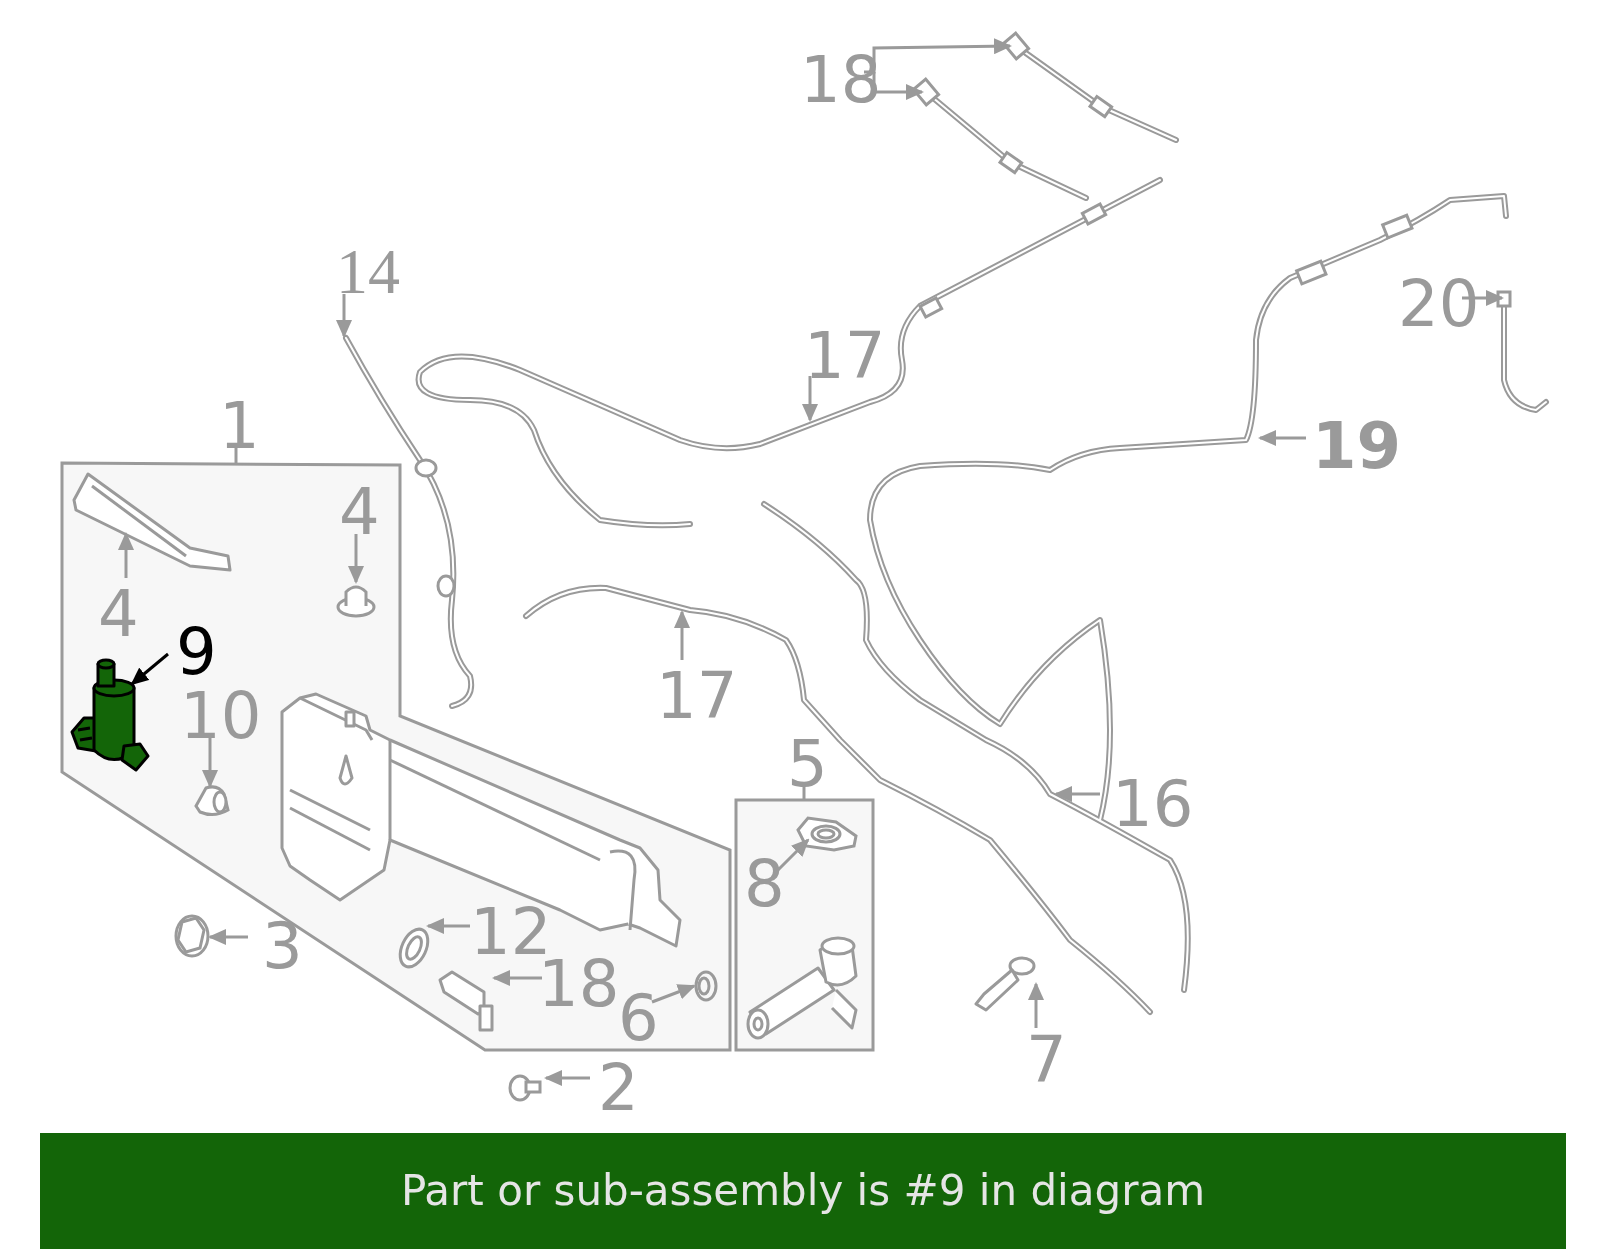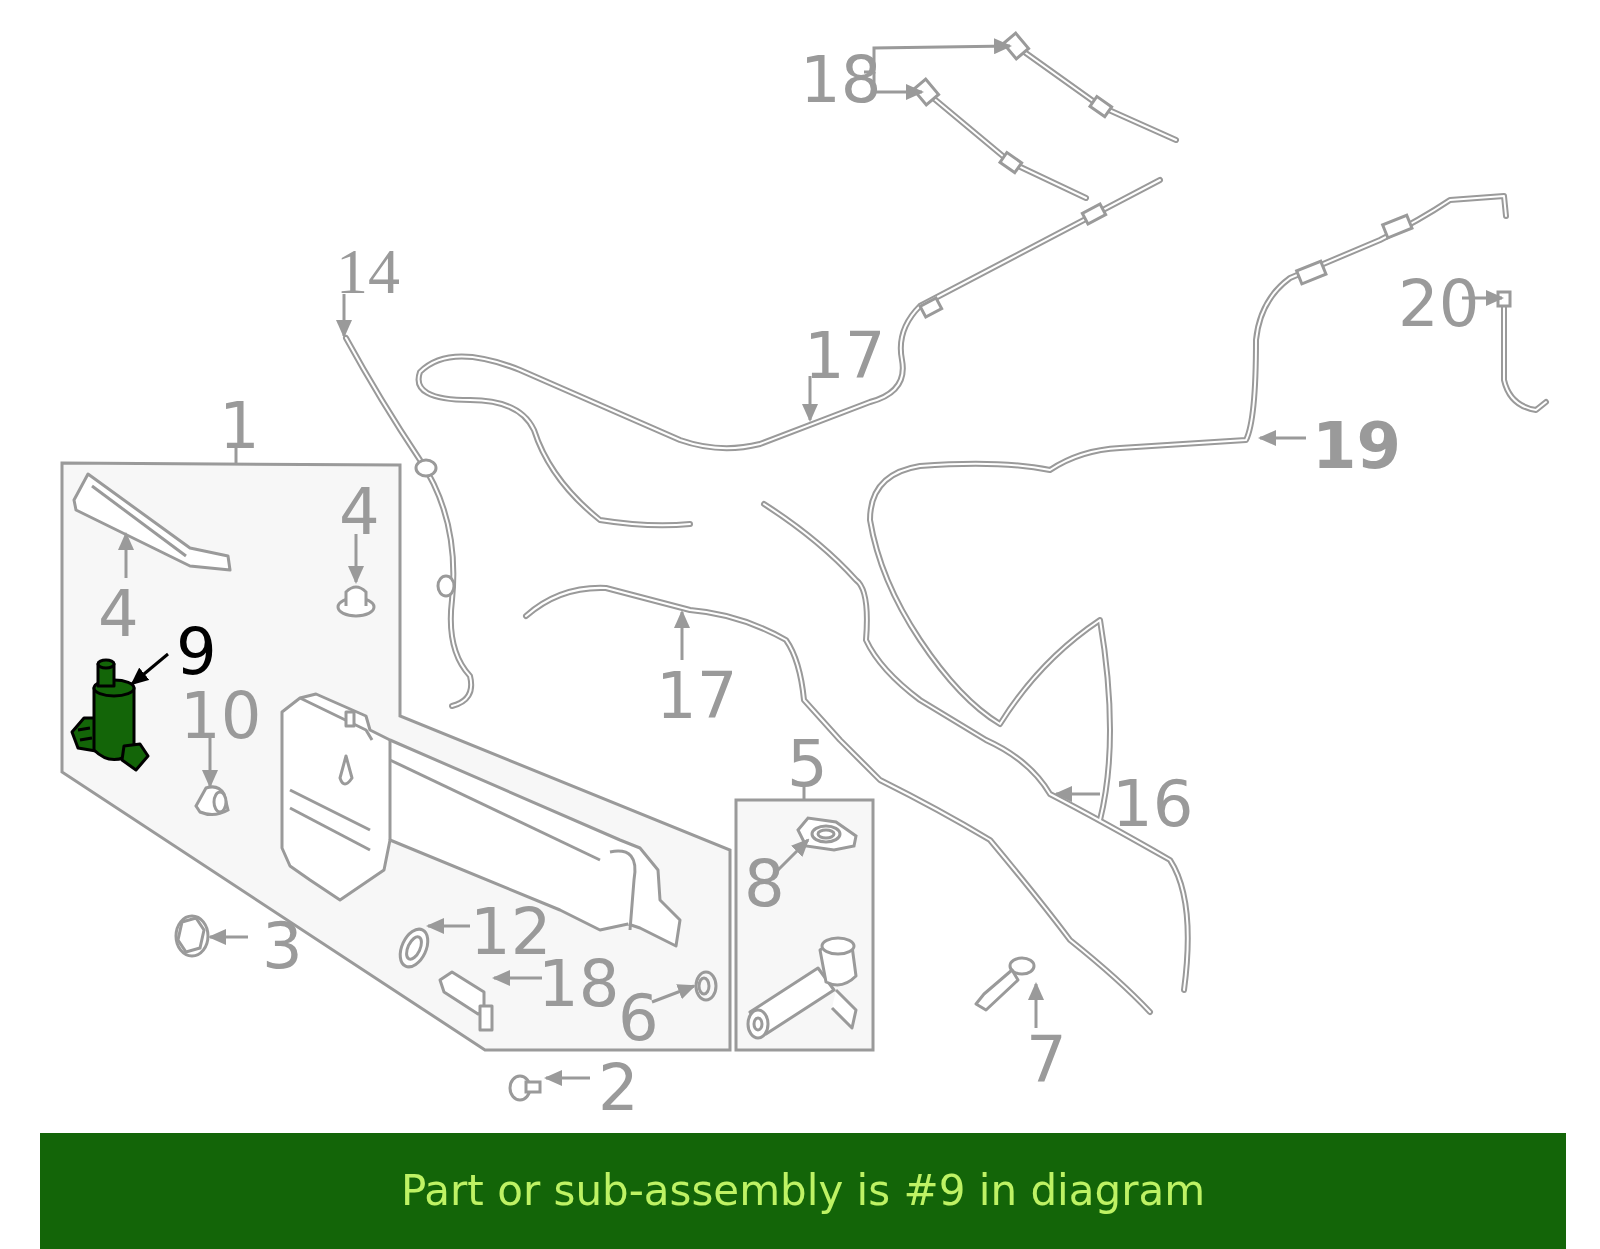"Part or sub-assembly is #9" #banner .line { color: #bef264 -> #e5e5e5 }
